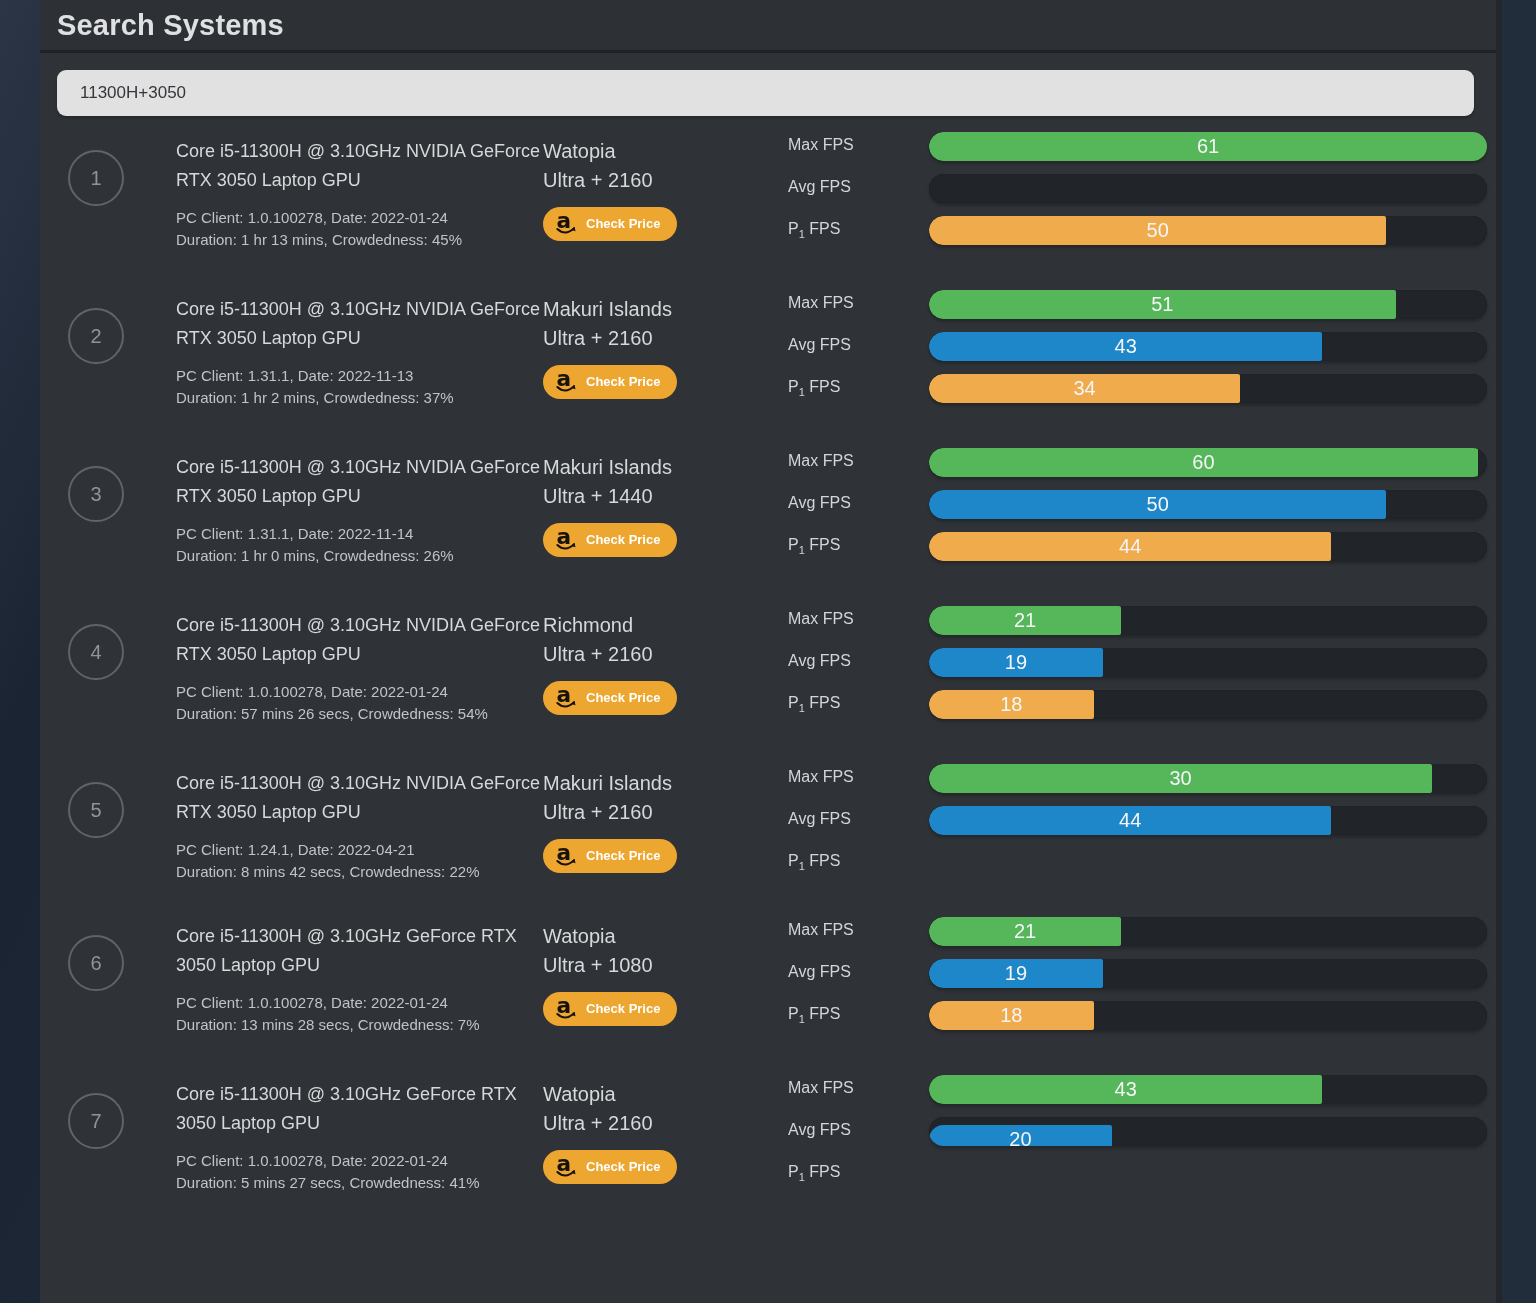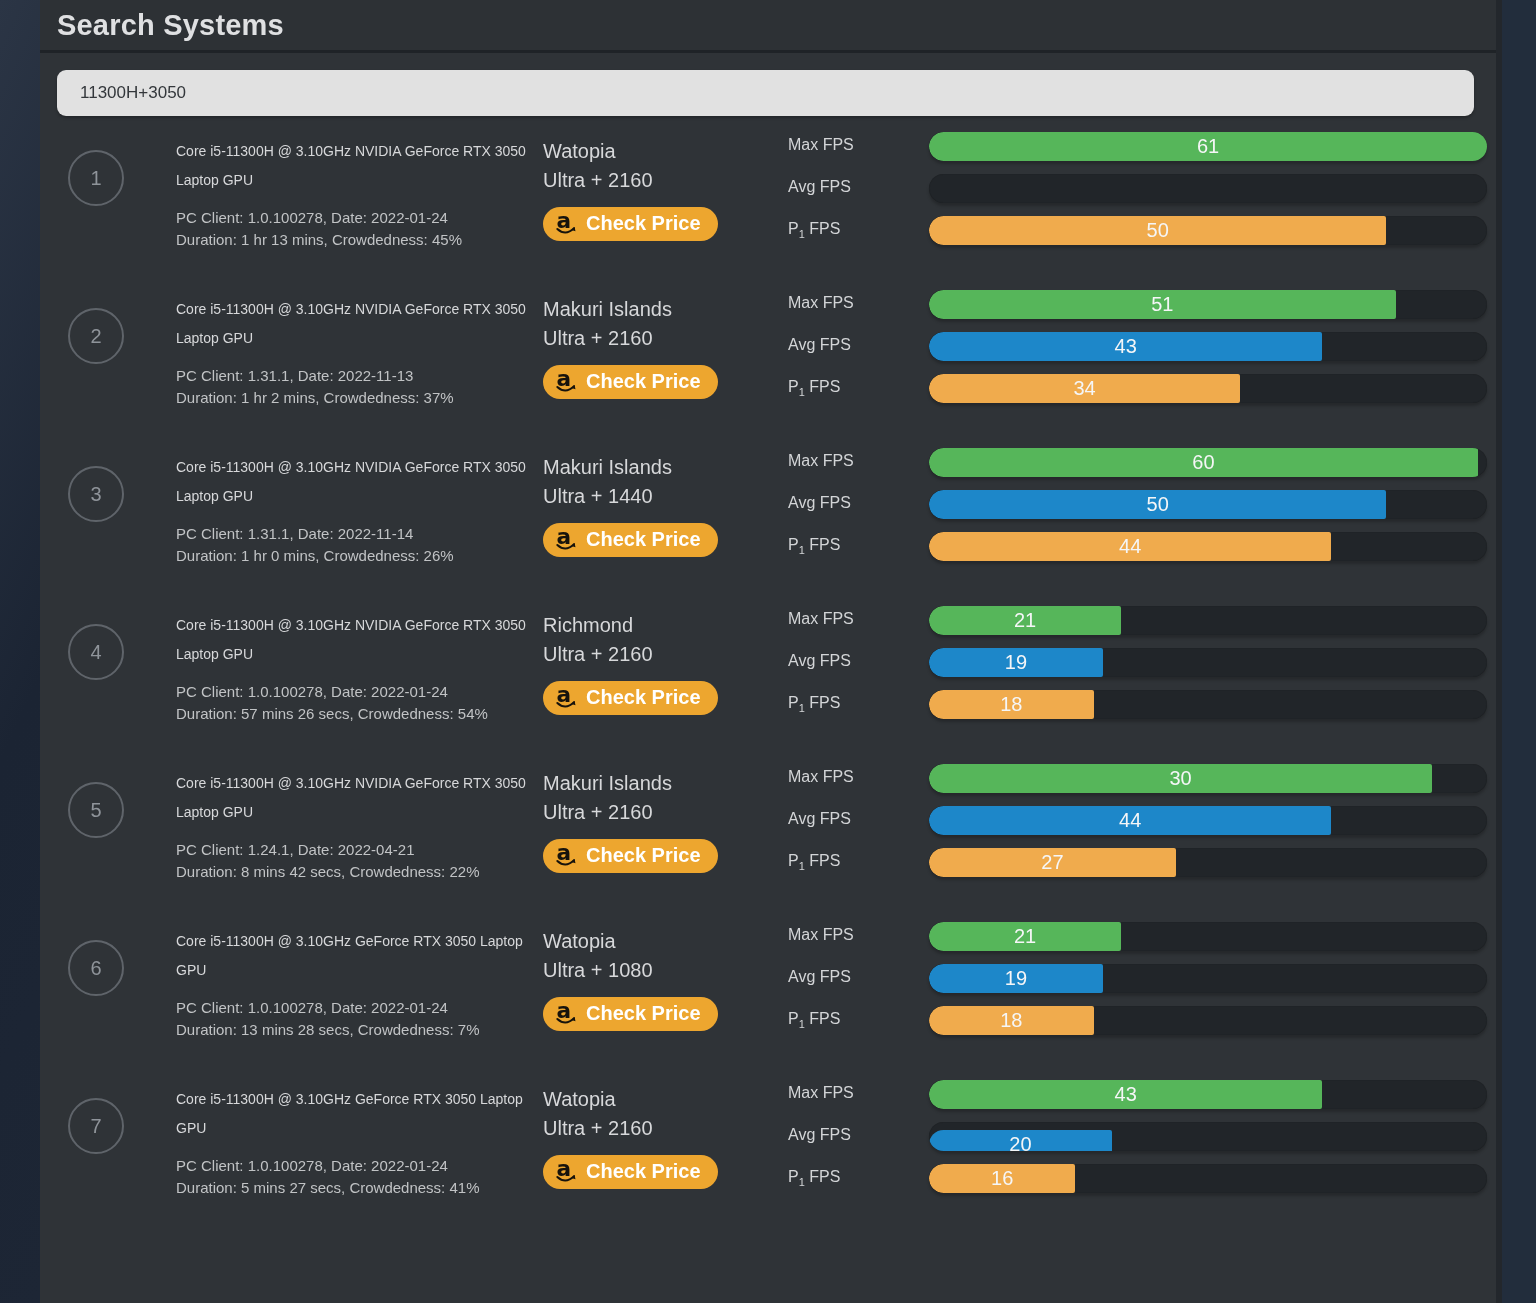"Core i5-11300H @ 3.10GHz NVIDIA" .sys-title { font-size: 14px -> 18px }
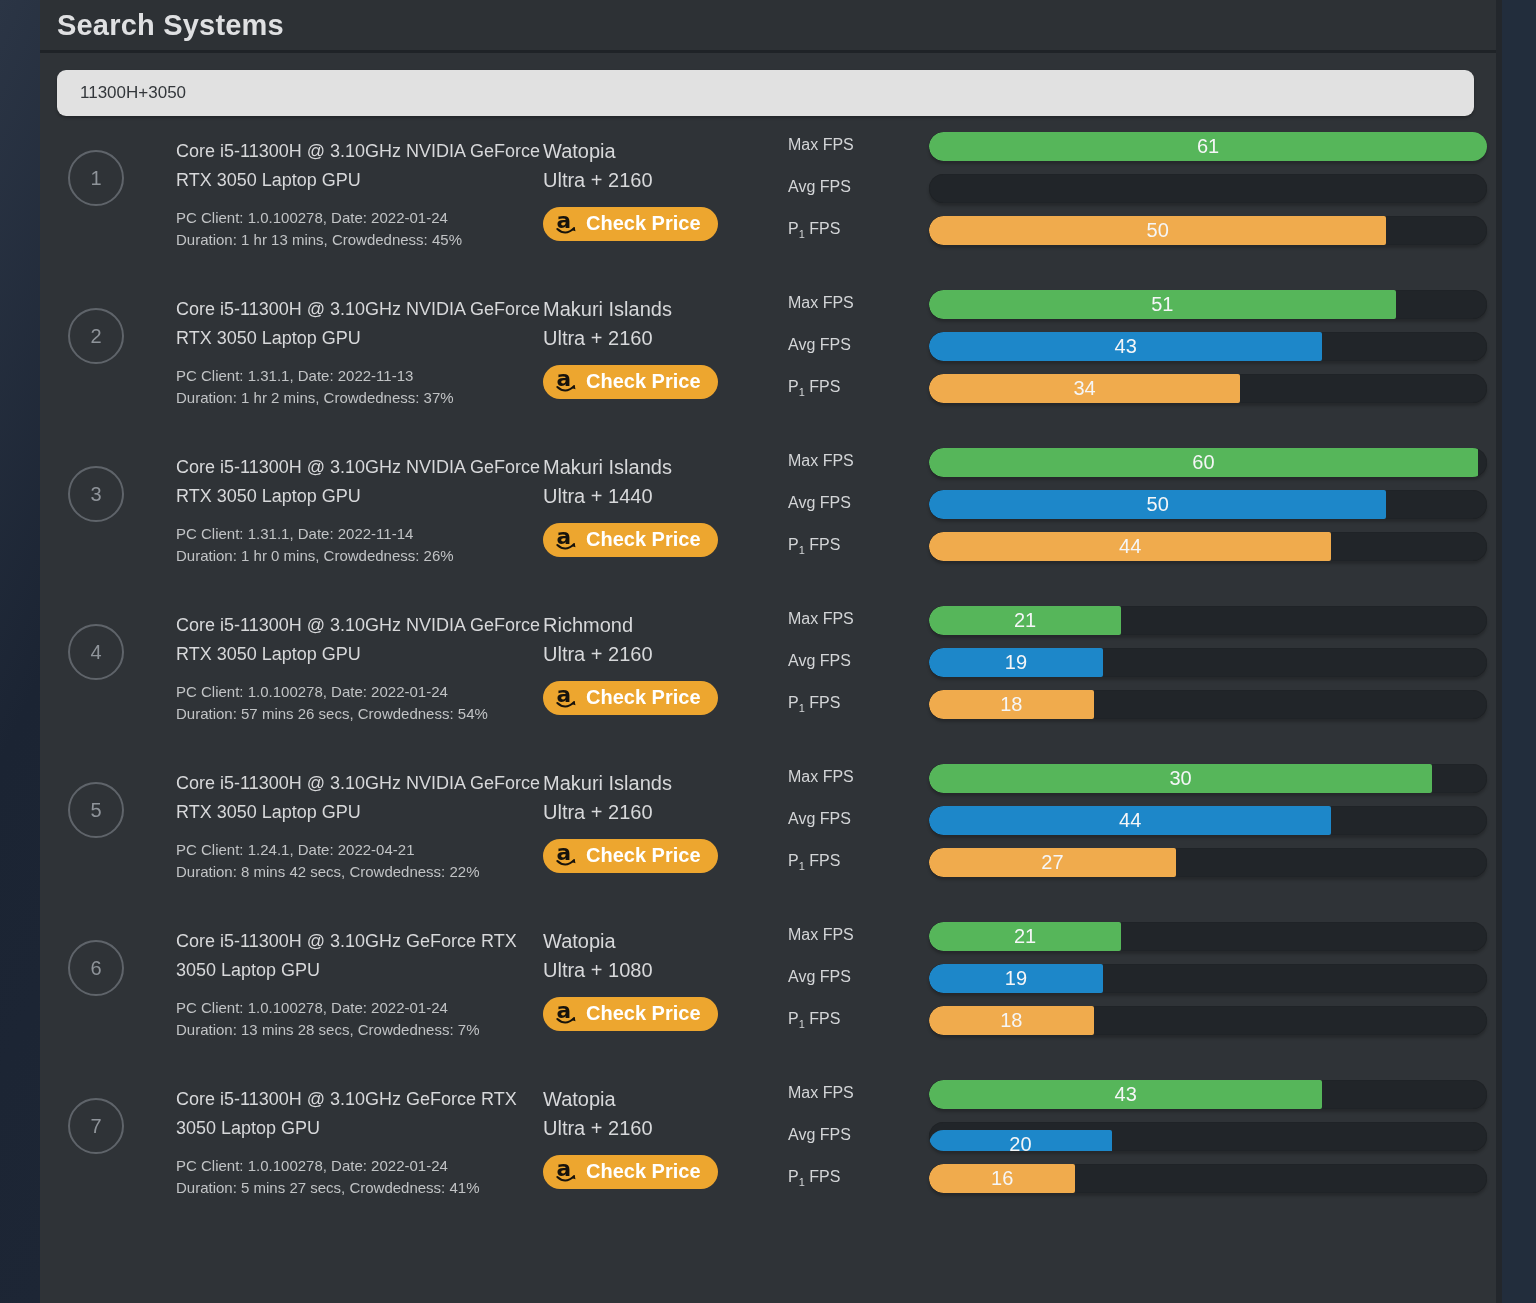"Check Price" .cp-label { font-size: 20px -> 13px }
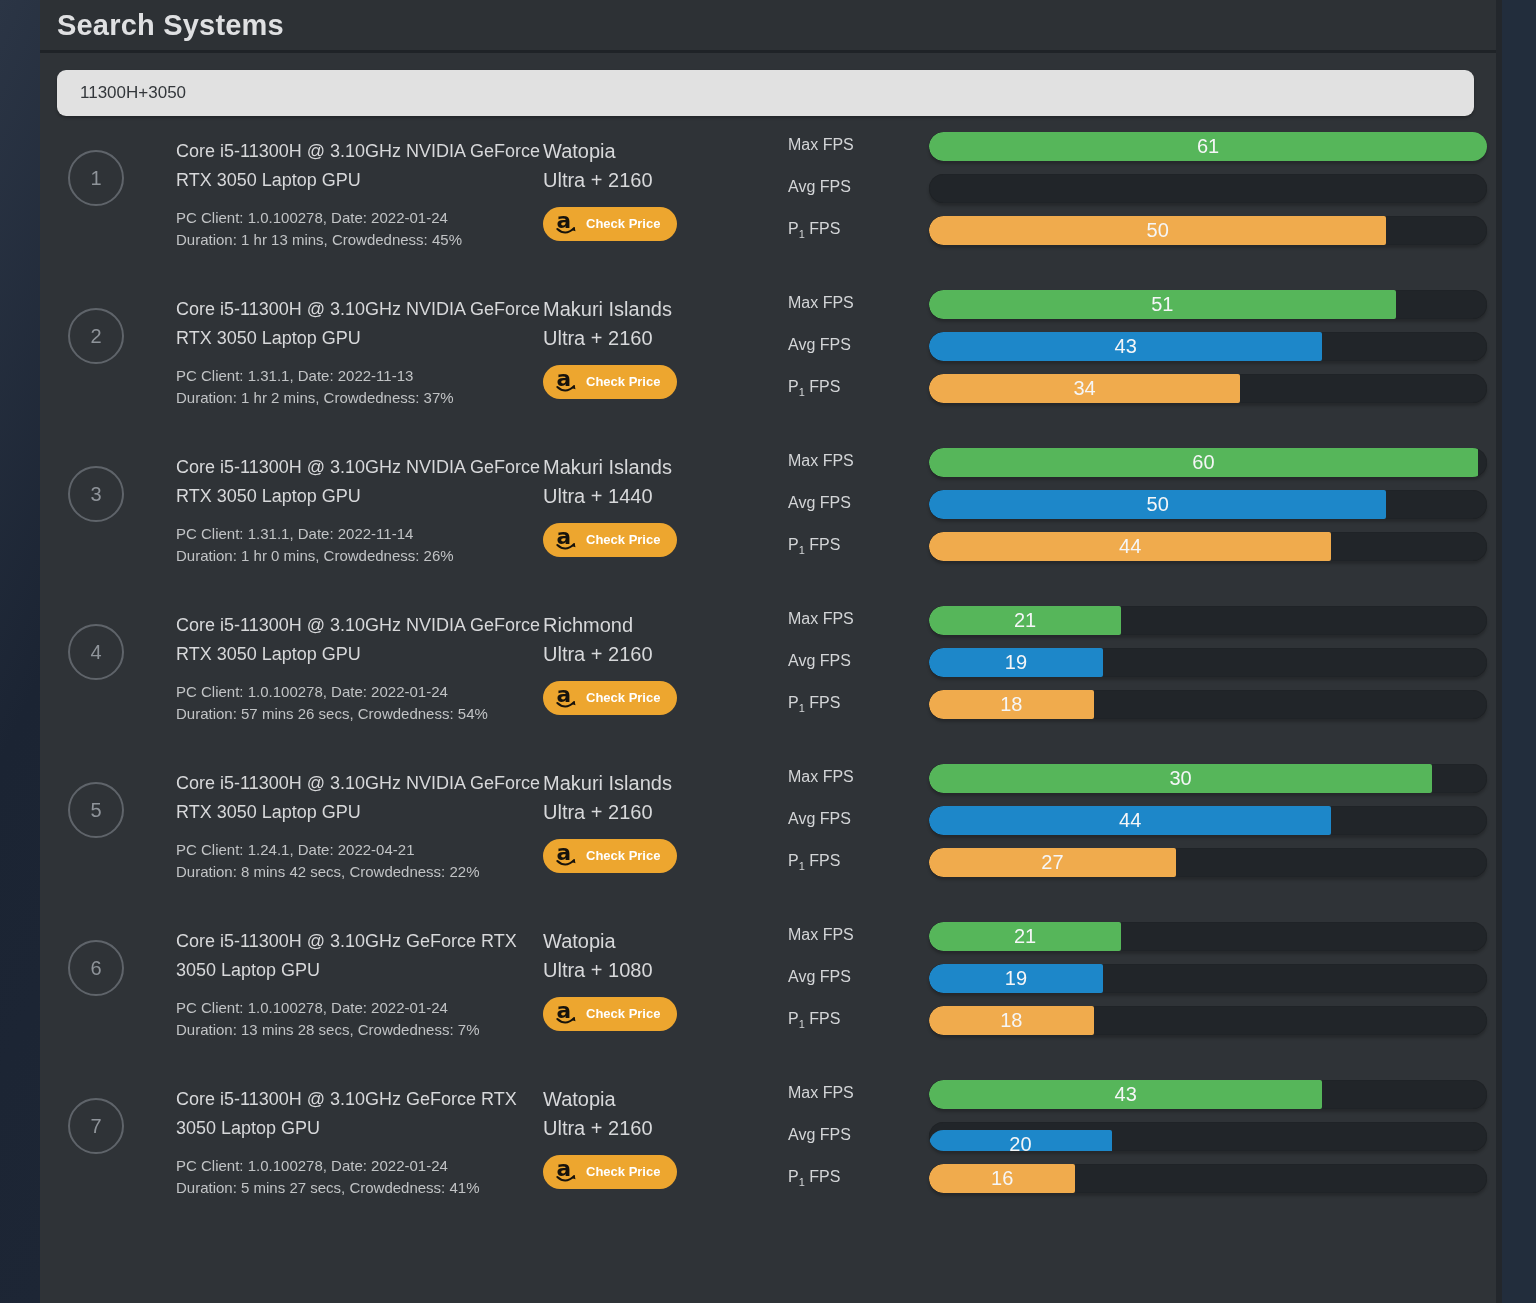"27" div.bar-track { html: <div> <div> <span>27</span> </div> </div> -> none }
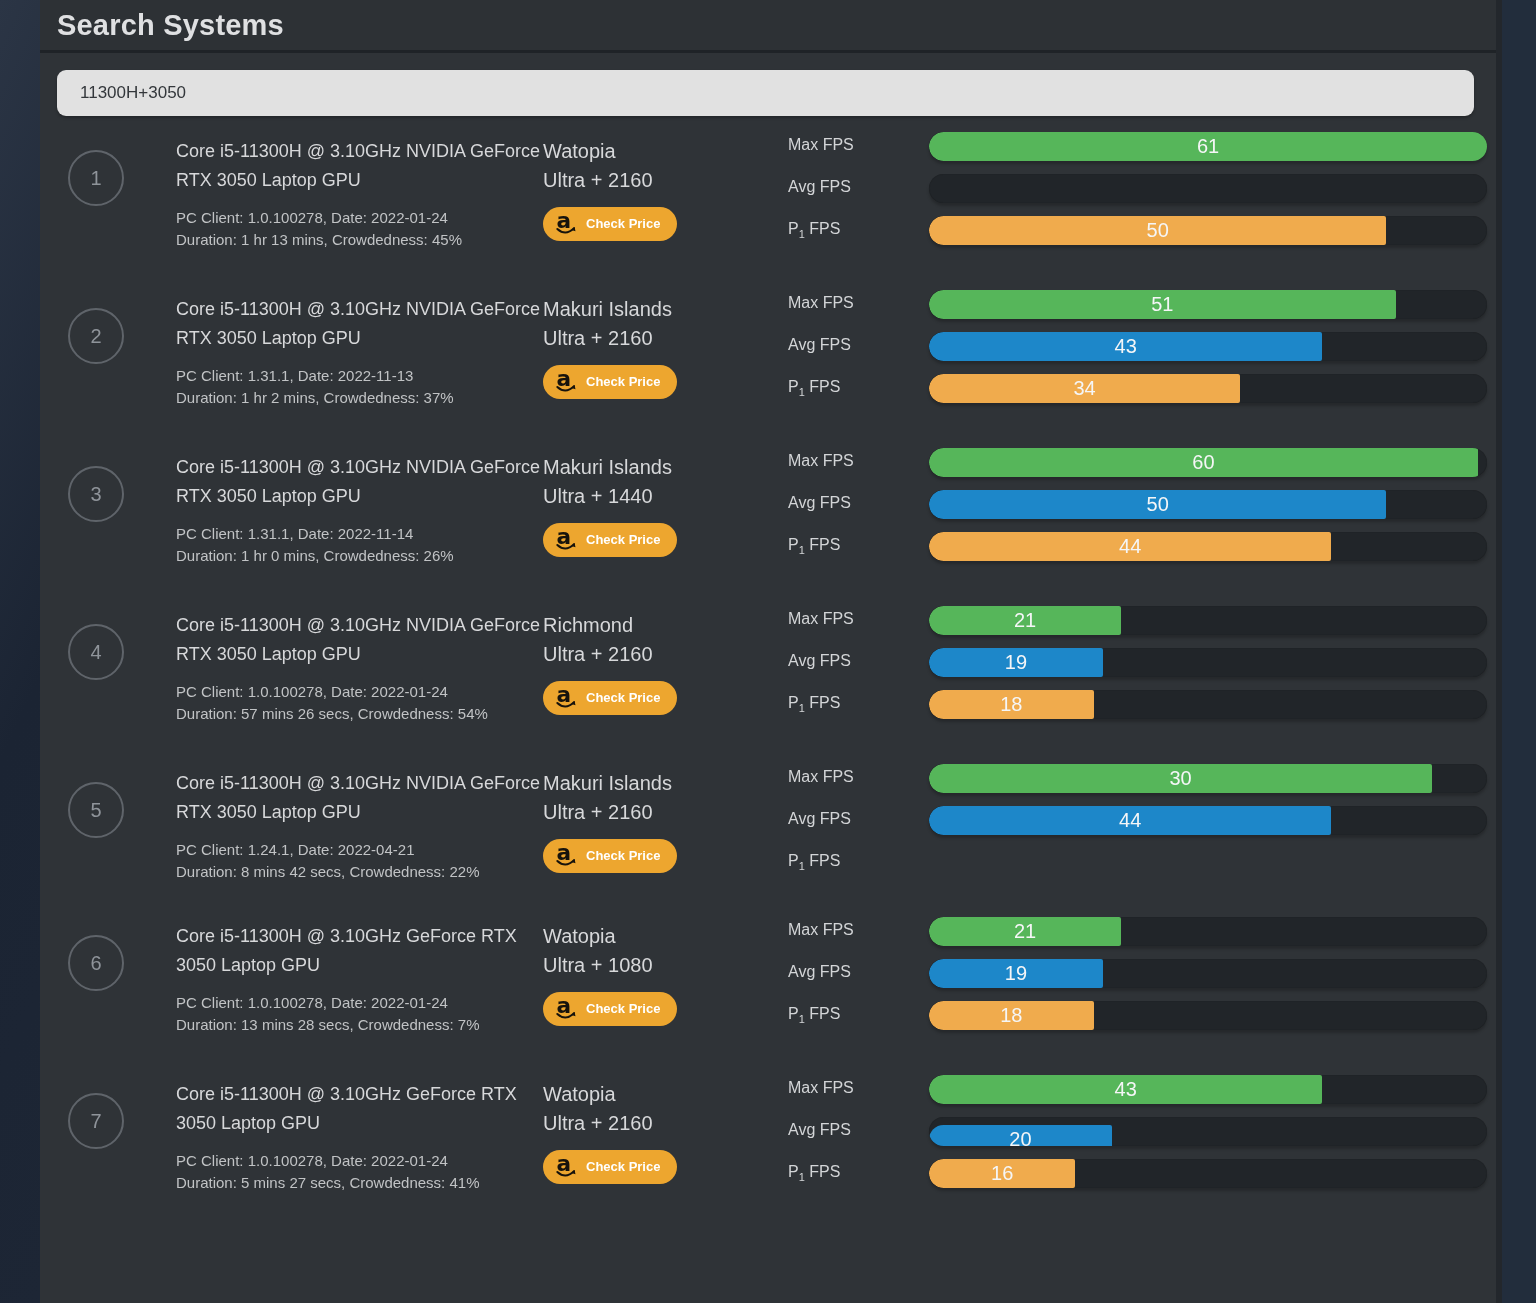"16" div.bar-track { html: <div> <div> <span>16</span> </div> </div> -> none }
